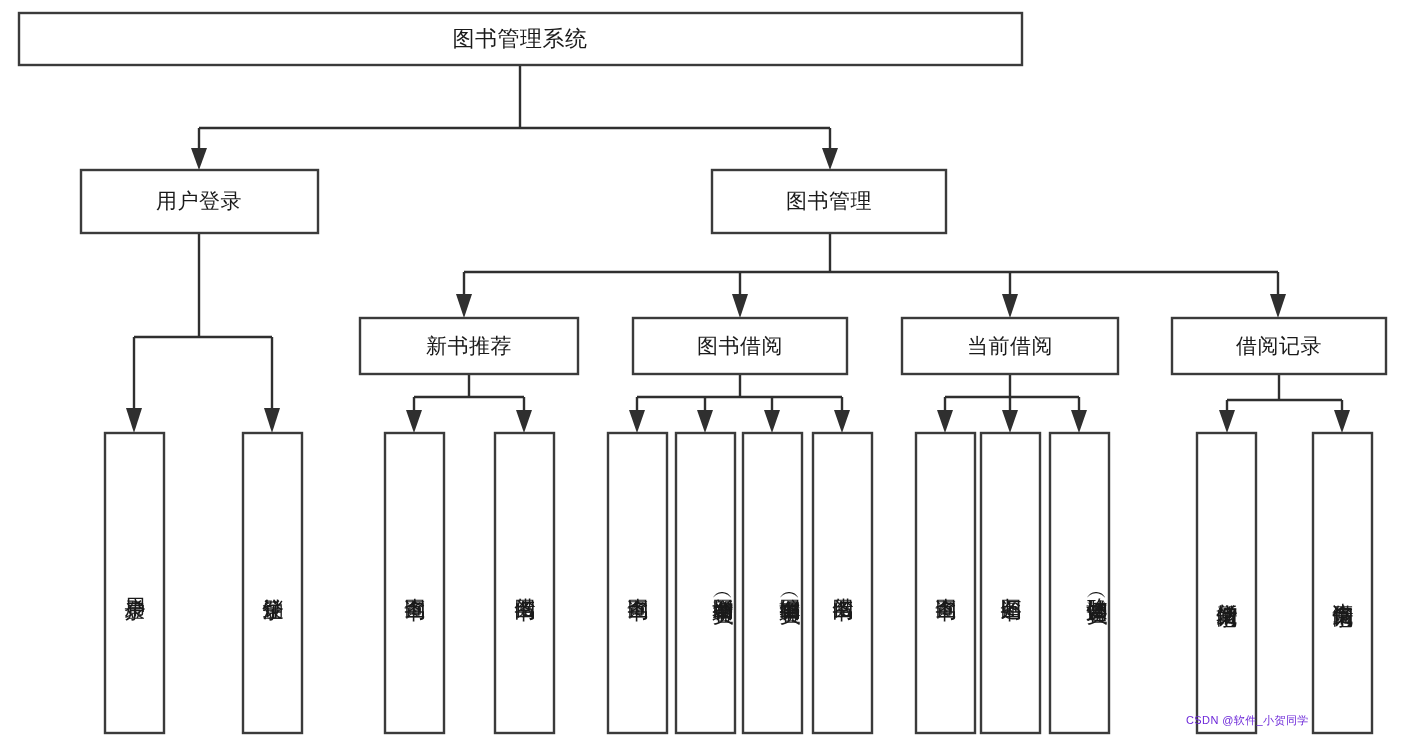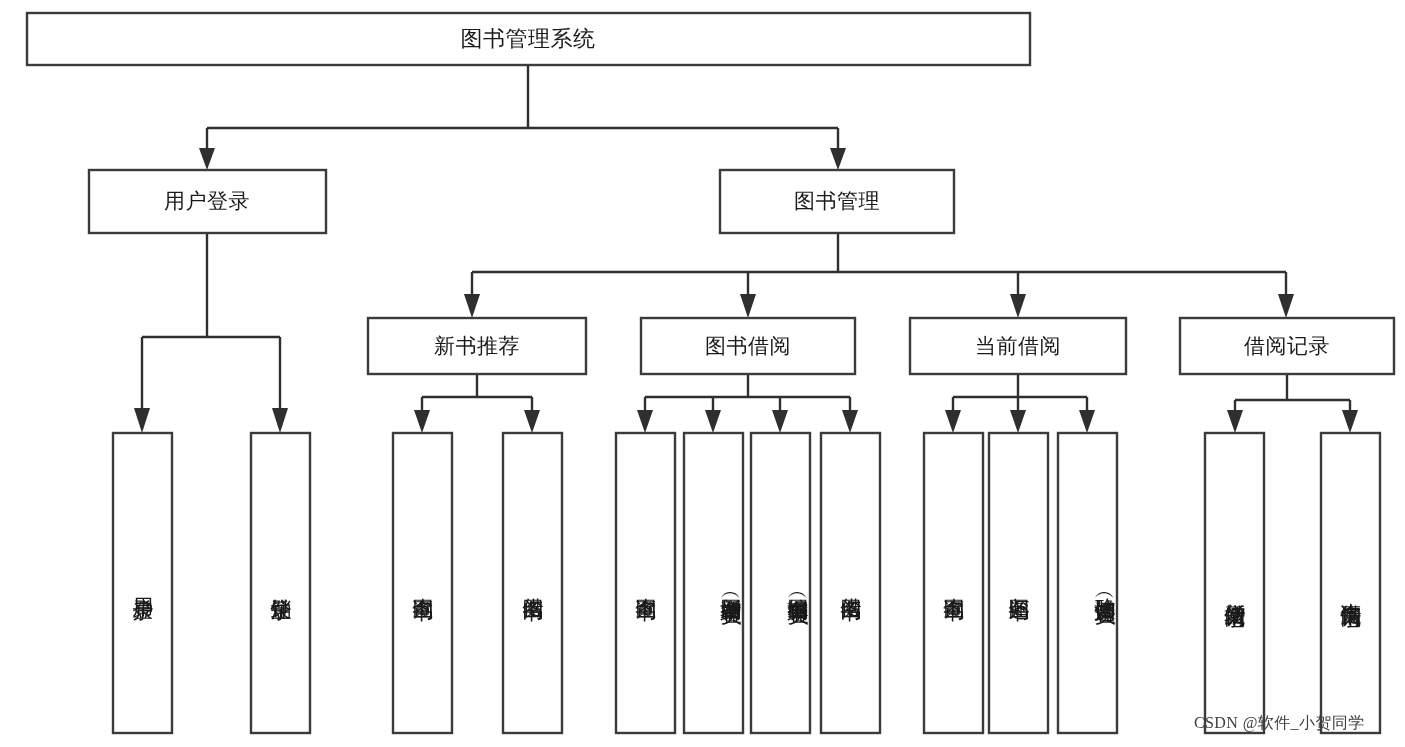"图书管理系统" #diagram-root { left: 8px -> 0 }
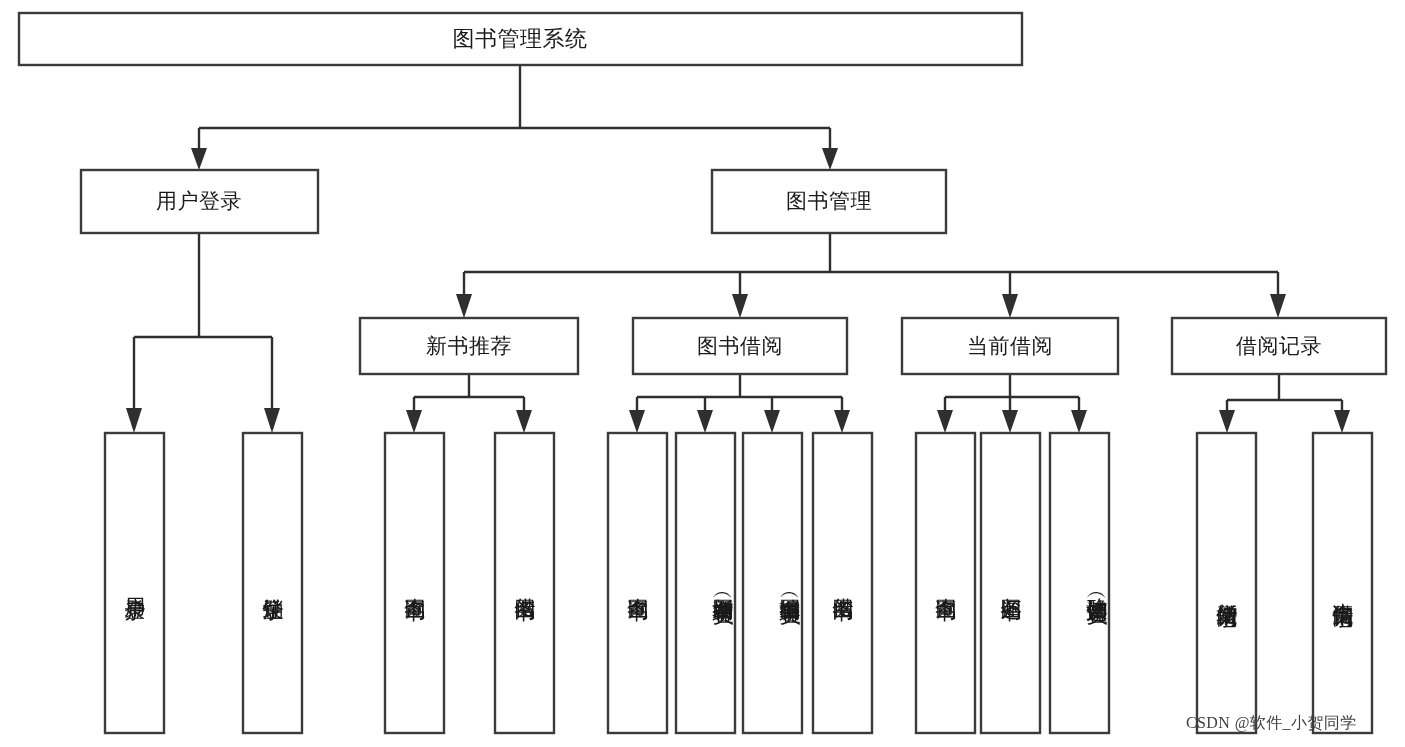"CSDN @软件_小贺同学" .watermark { color: #404040 -> #6d28d9; font-family: Liberation Serif, serif -> Liberation Sans, sans-serif; font-size: 16px -> 11px }
